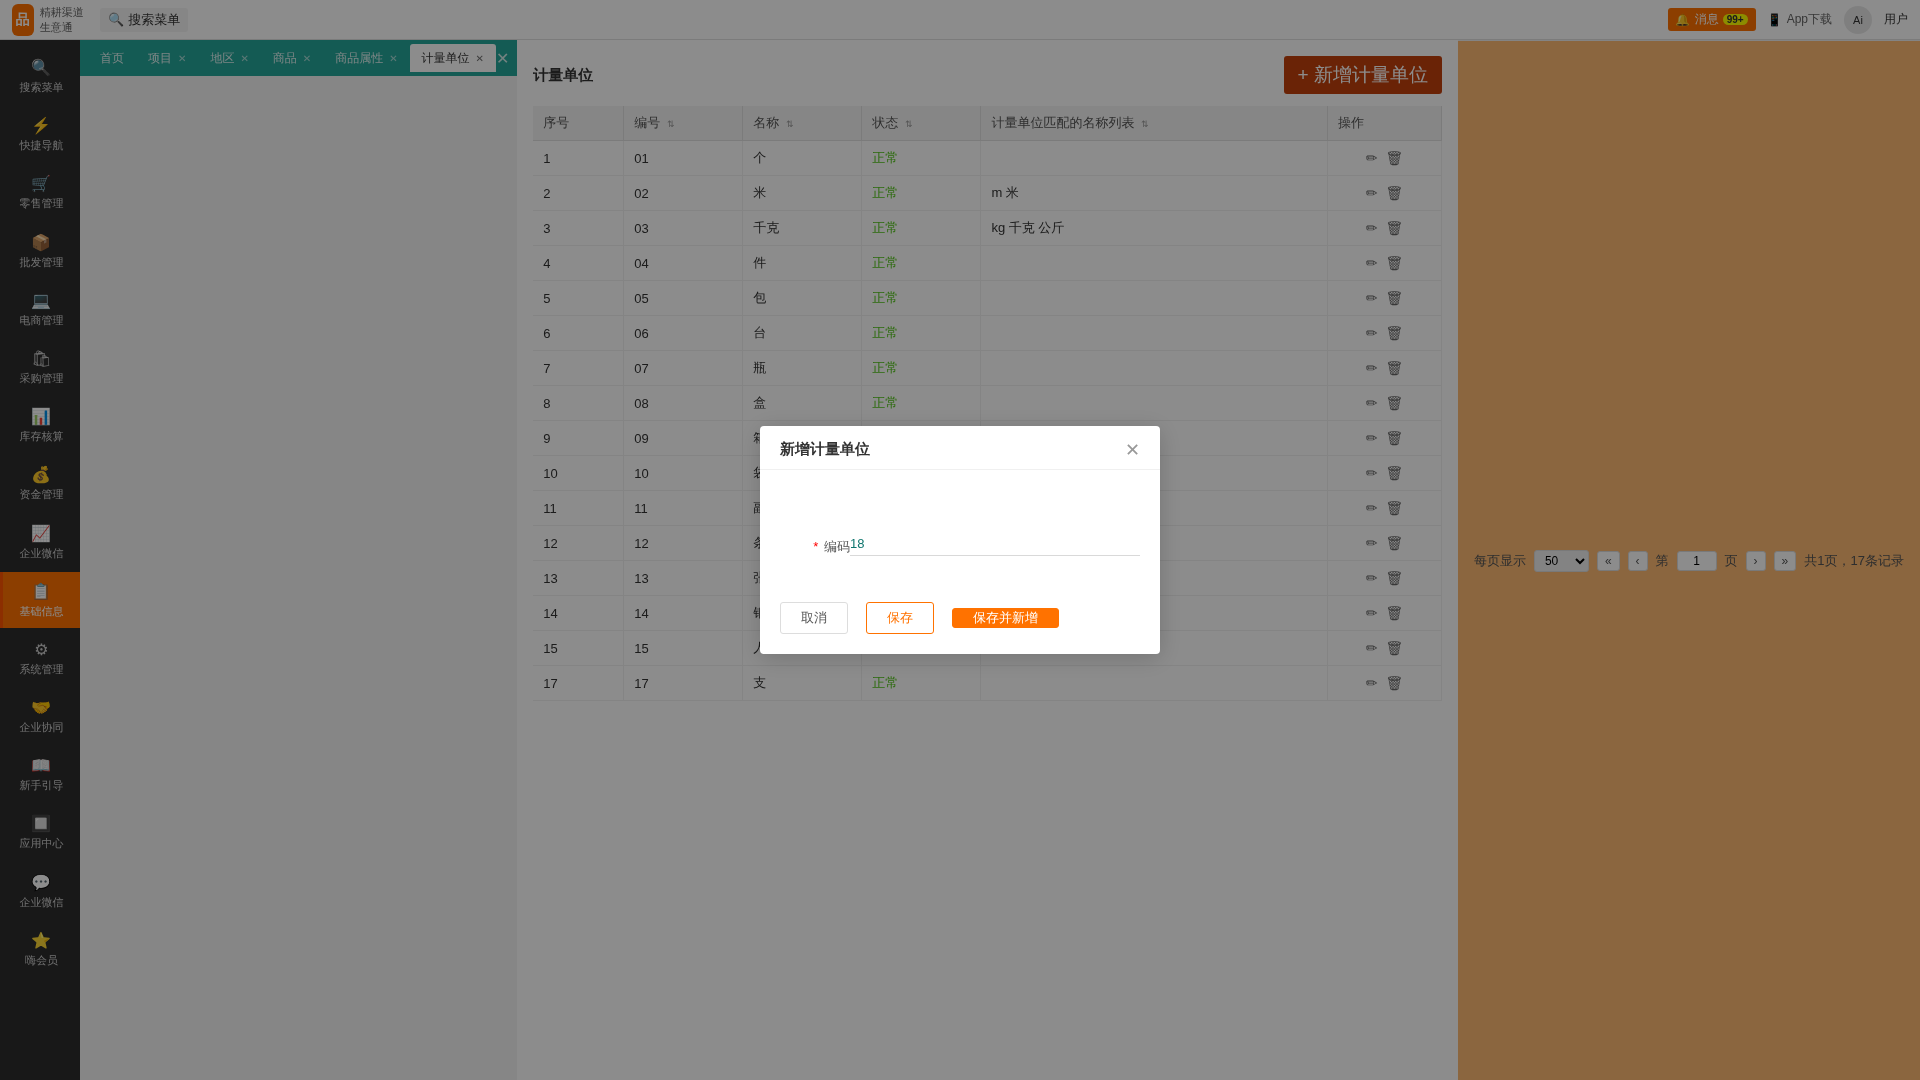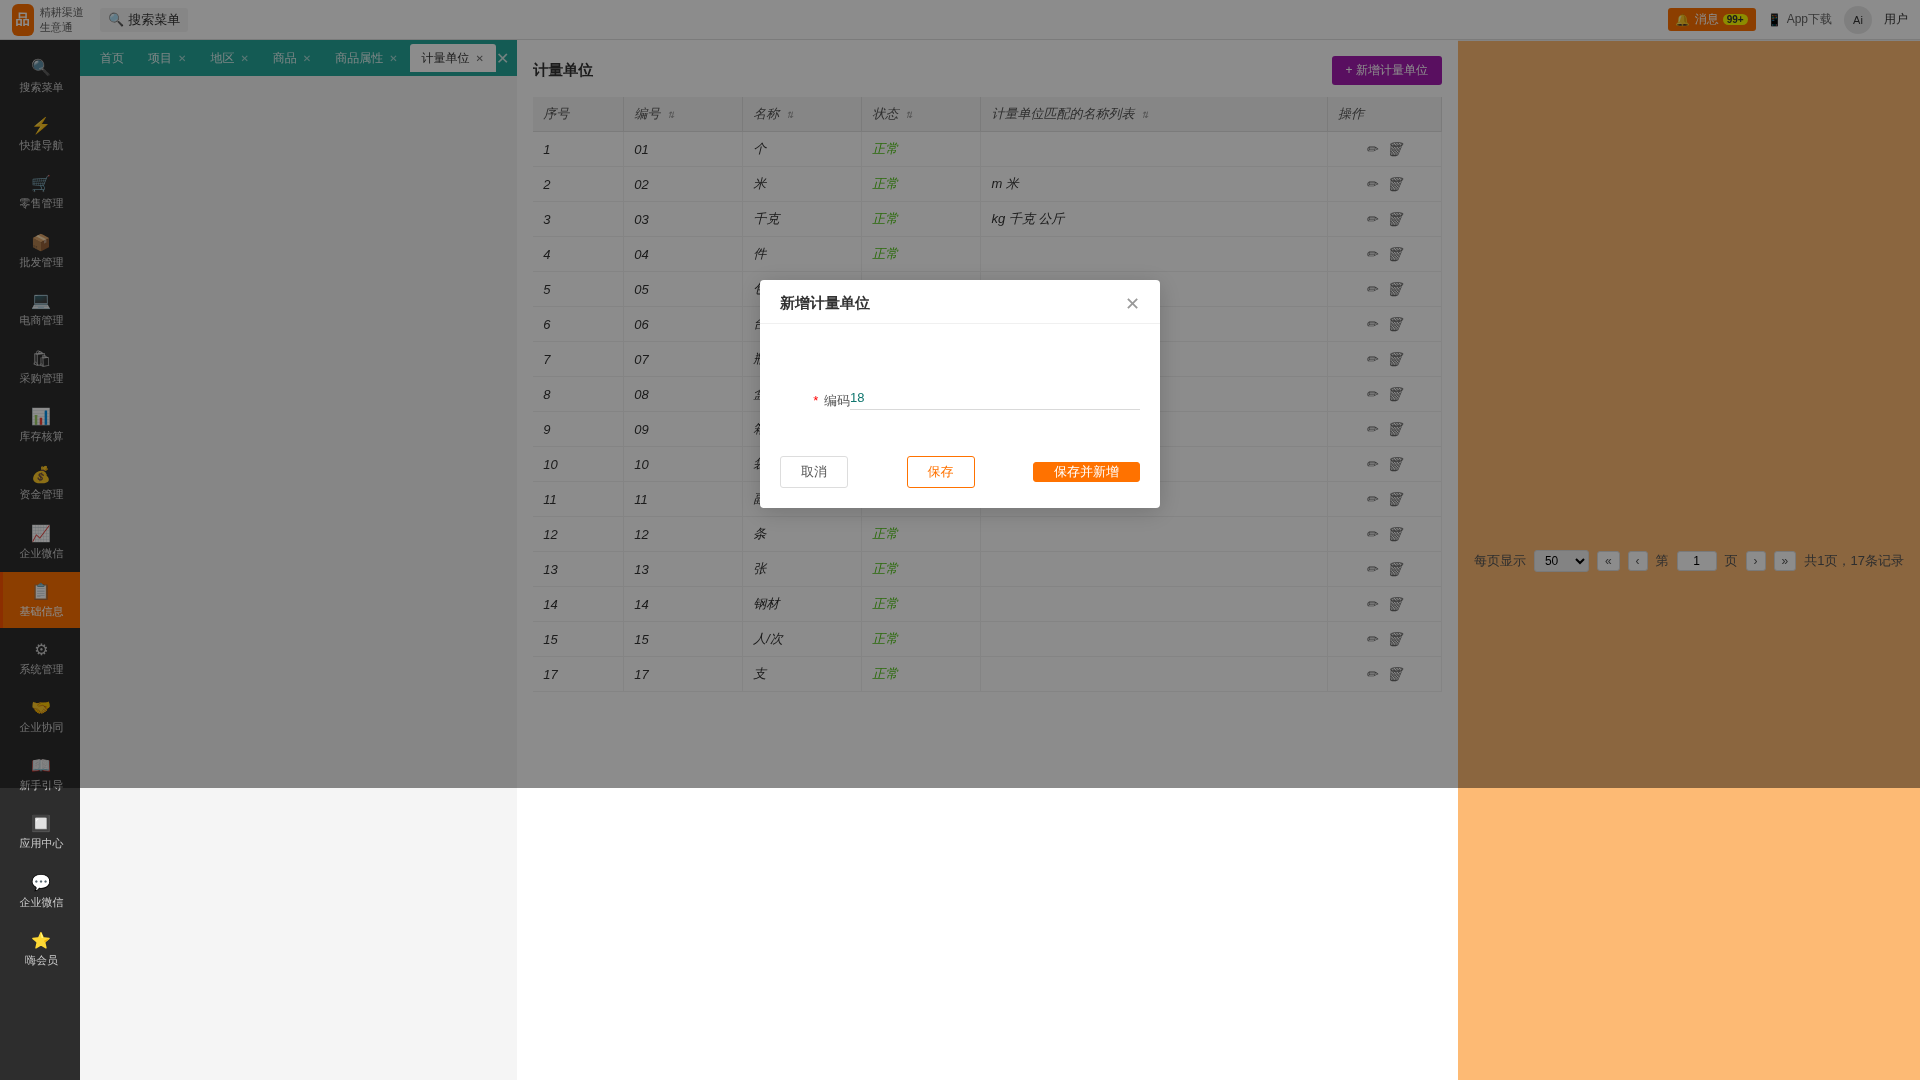"+ 新增计量单位" .btn-add { background: #a21caf -> #c2410c; font-size: 12px -> 19px }
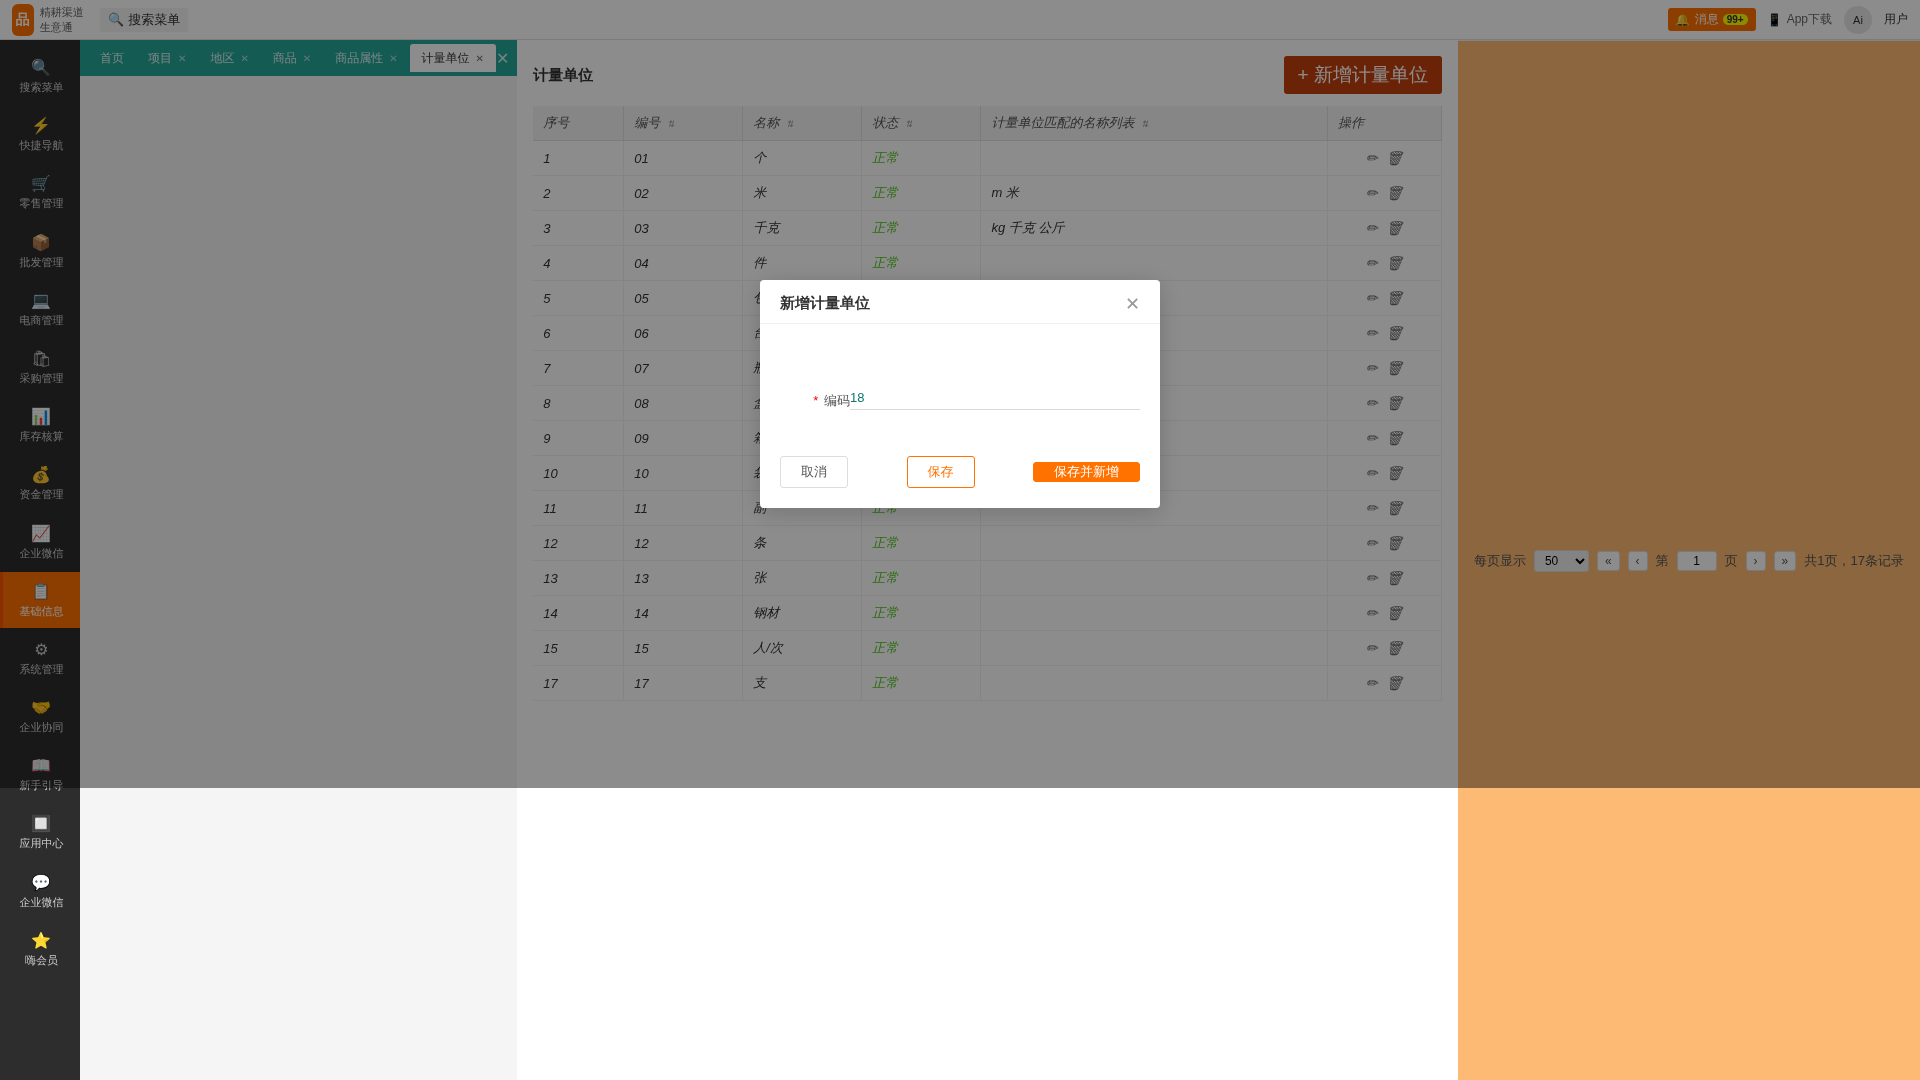"序号" .data-table { font-style: italic -> none }
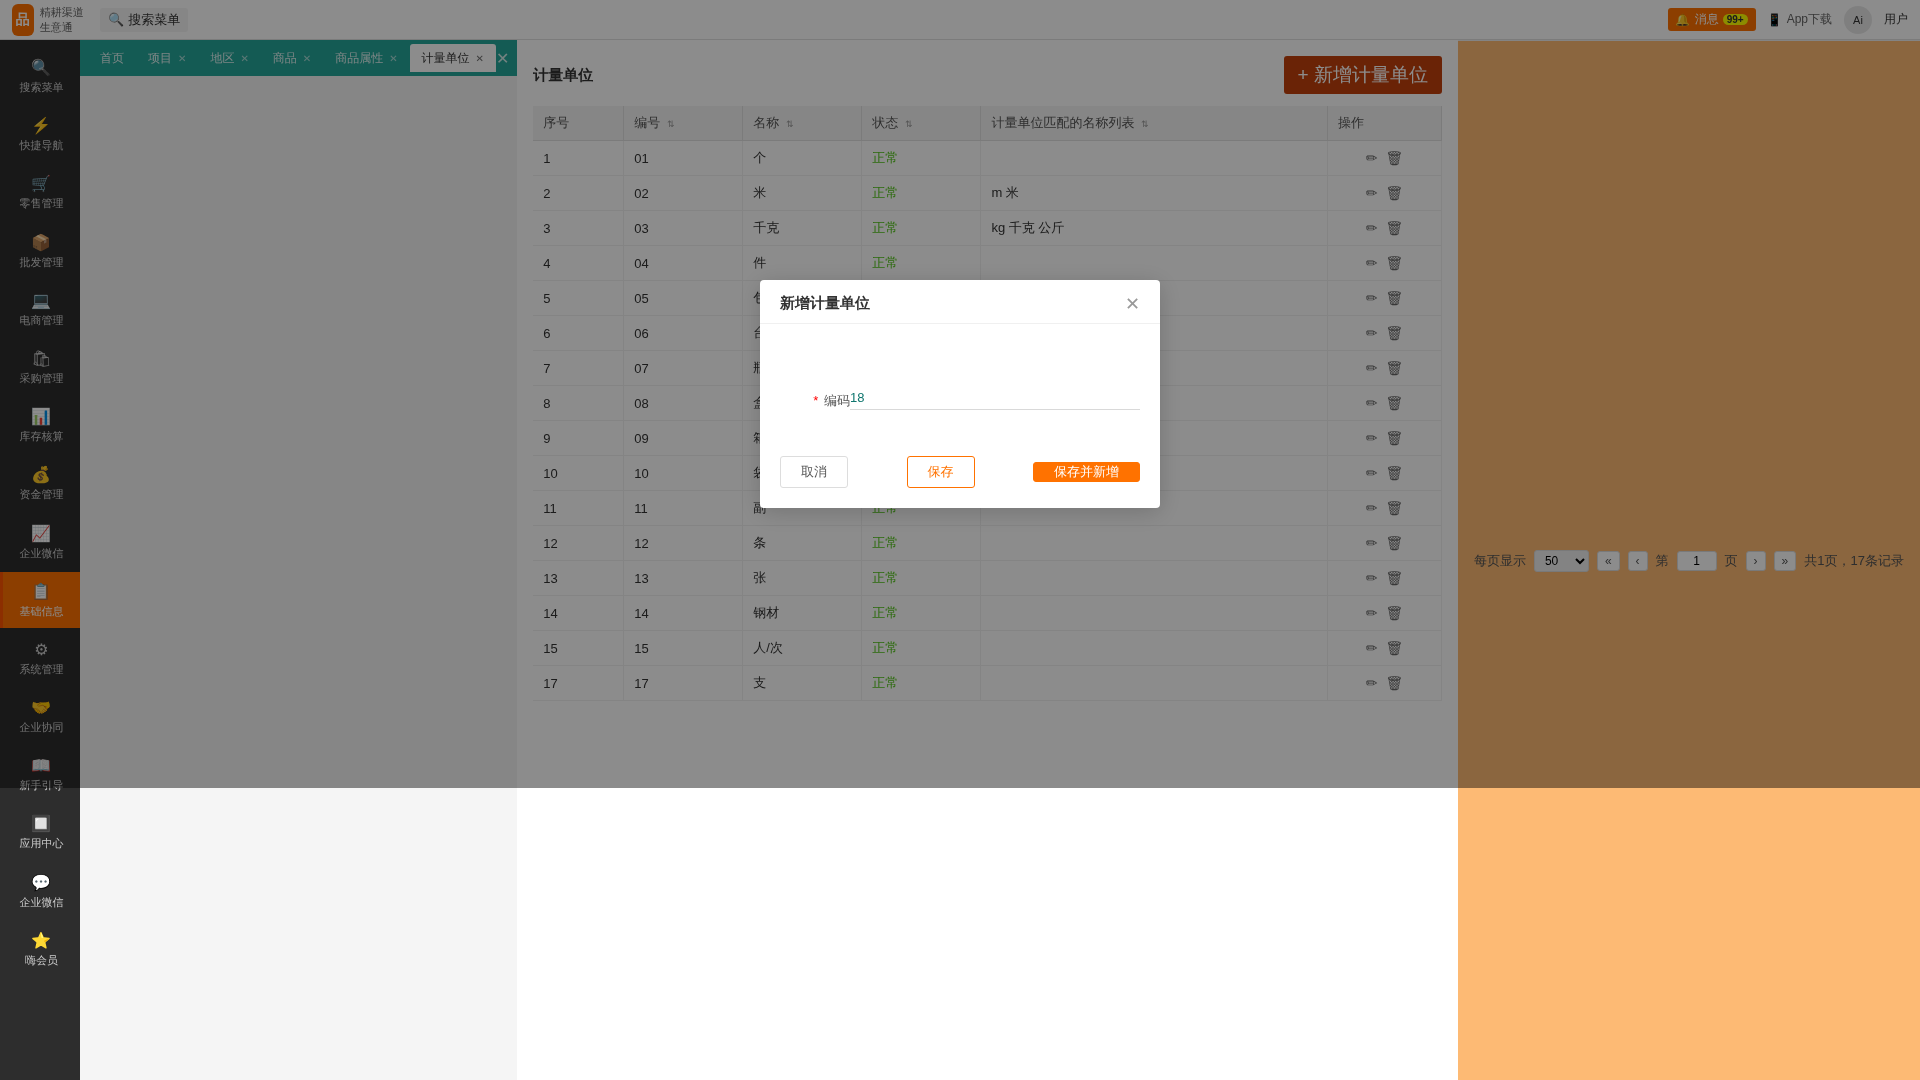"新增计量单位" .overlay { height: 788px -> 1080px }
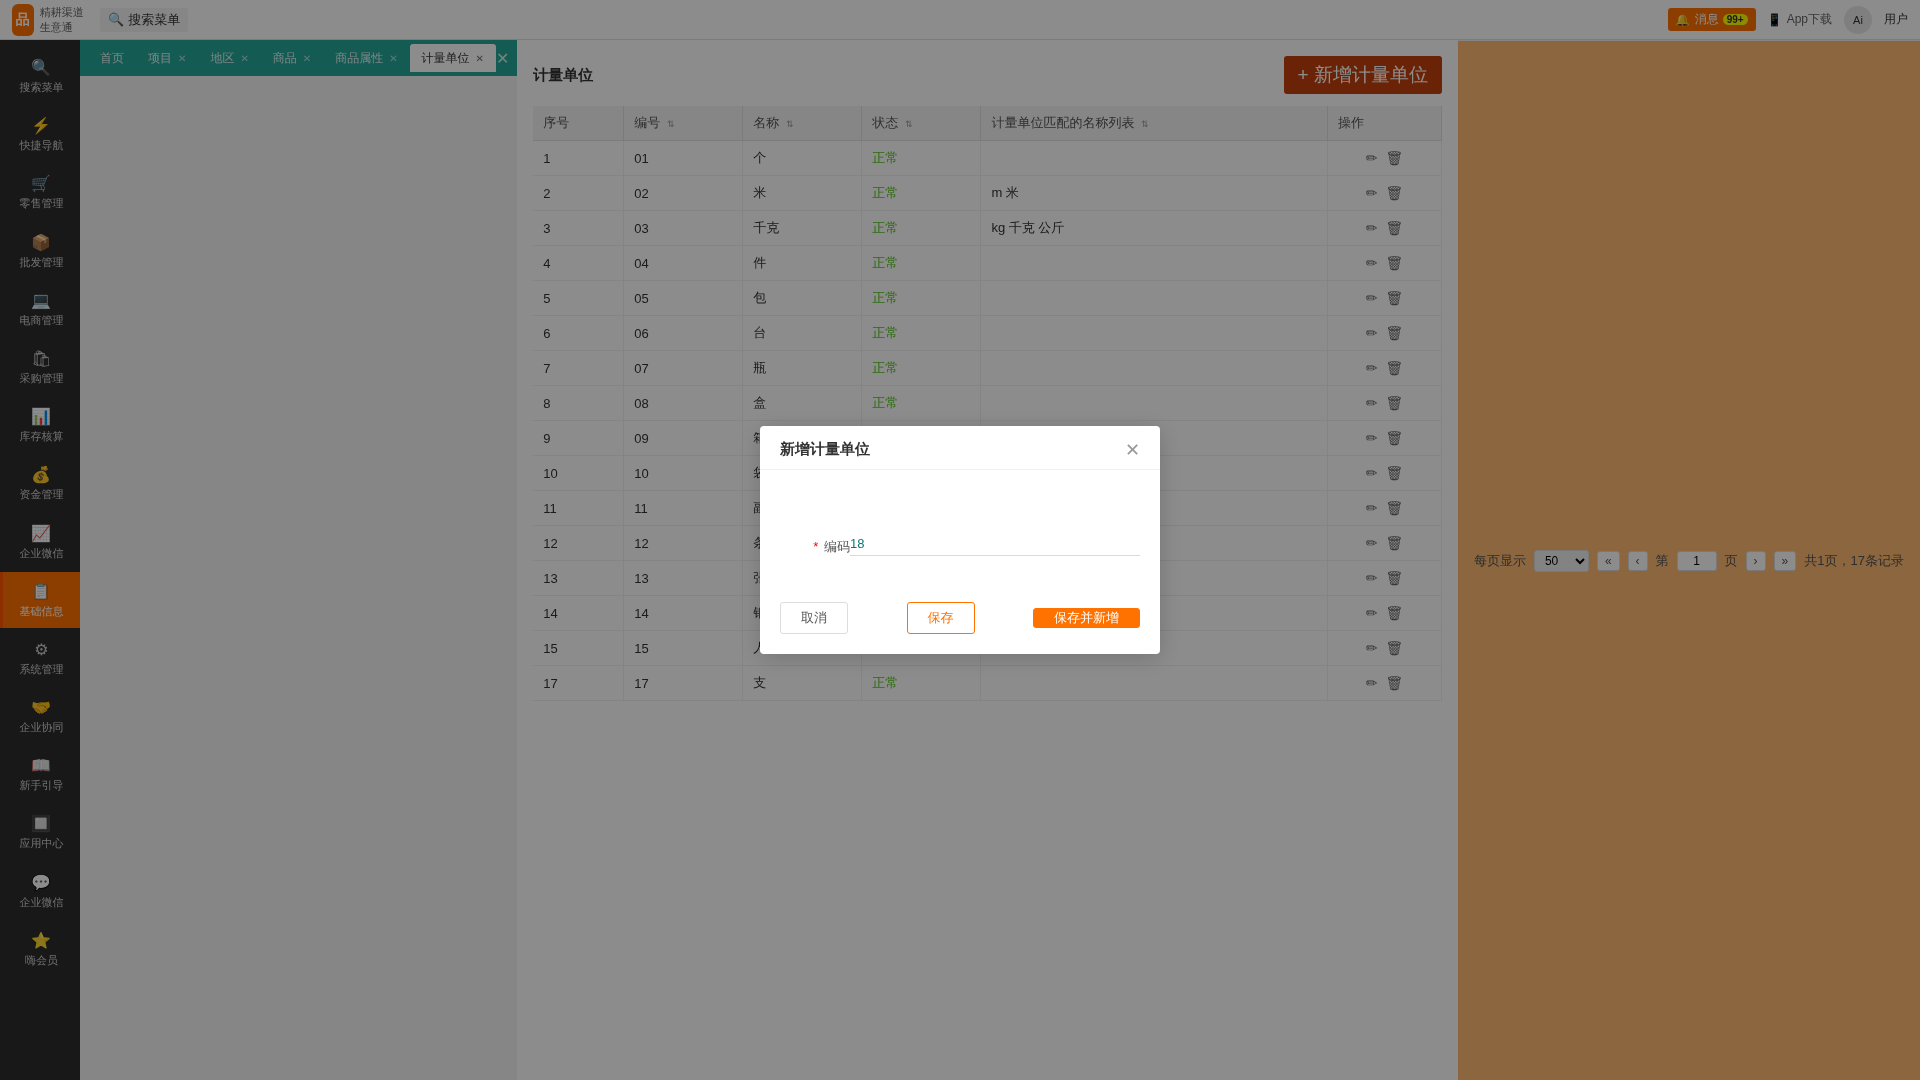"取消" .modal-footer { justify-content: space-between -> flex-start }
